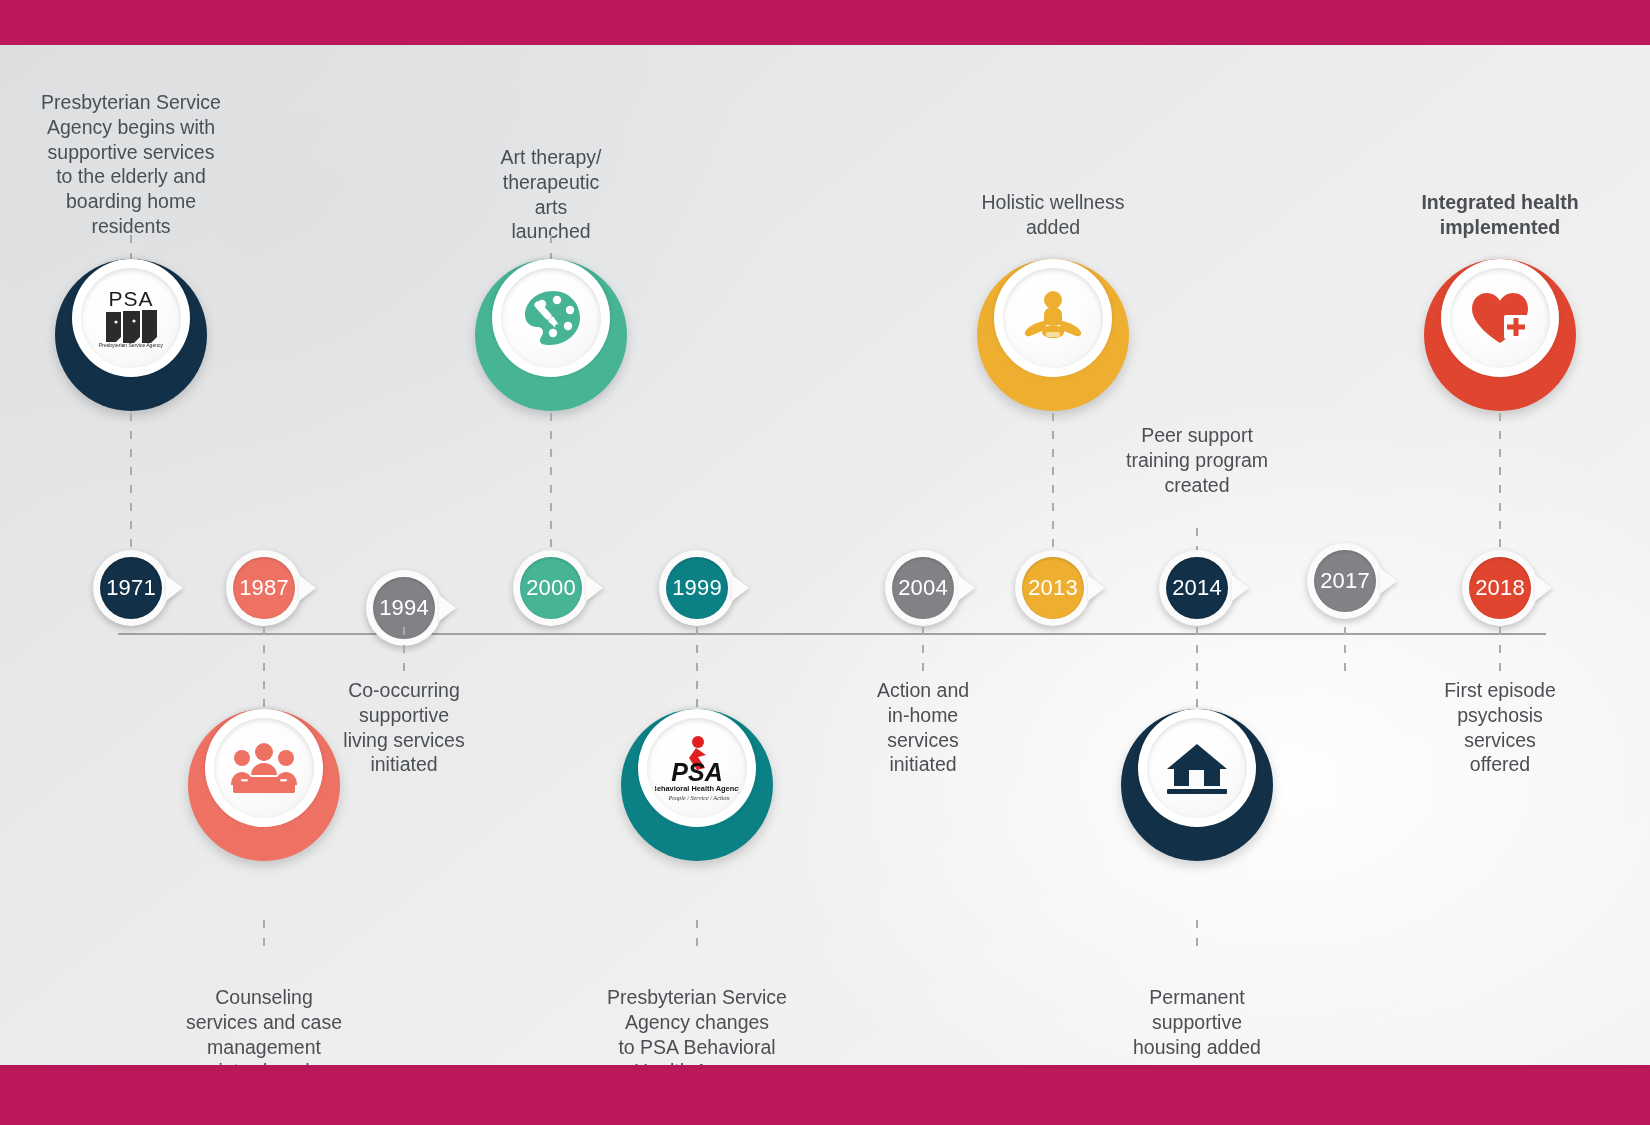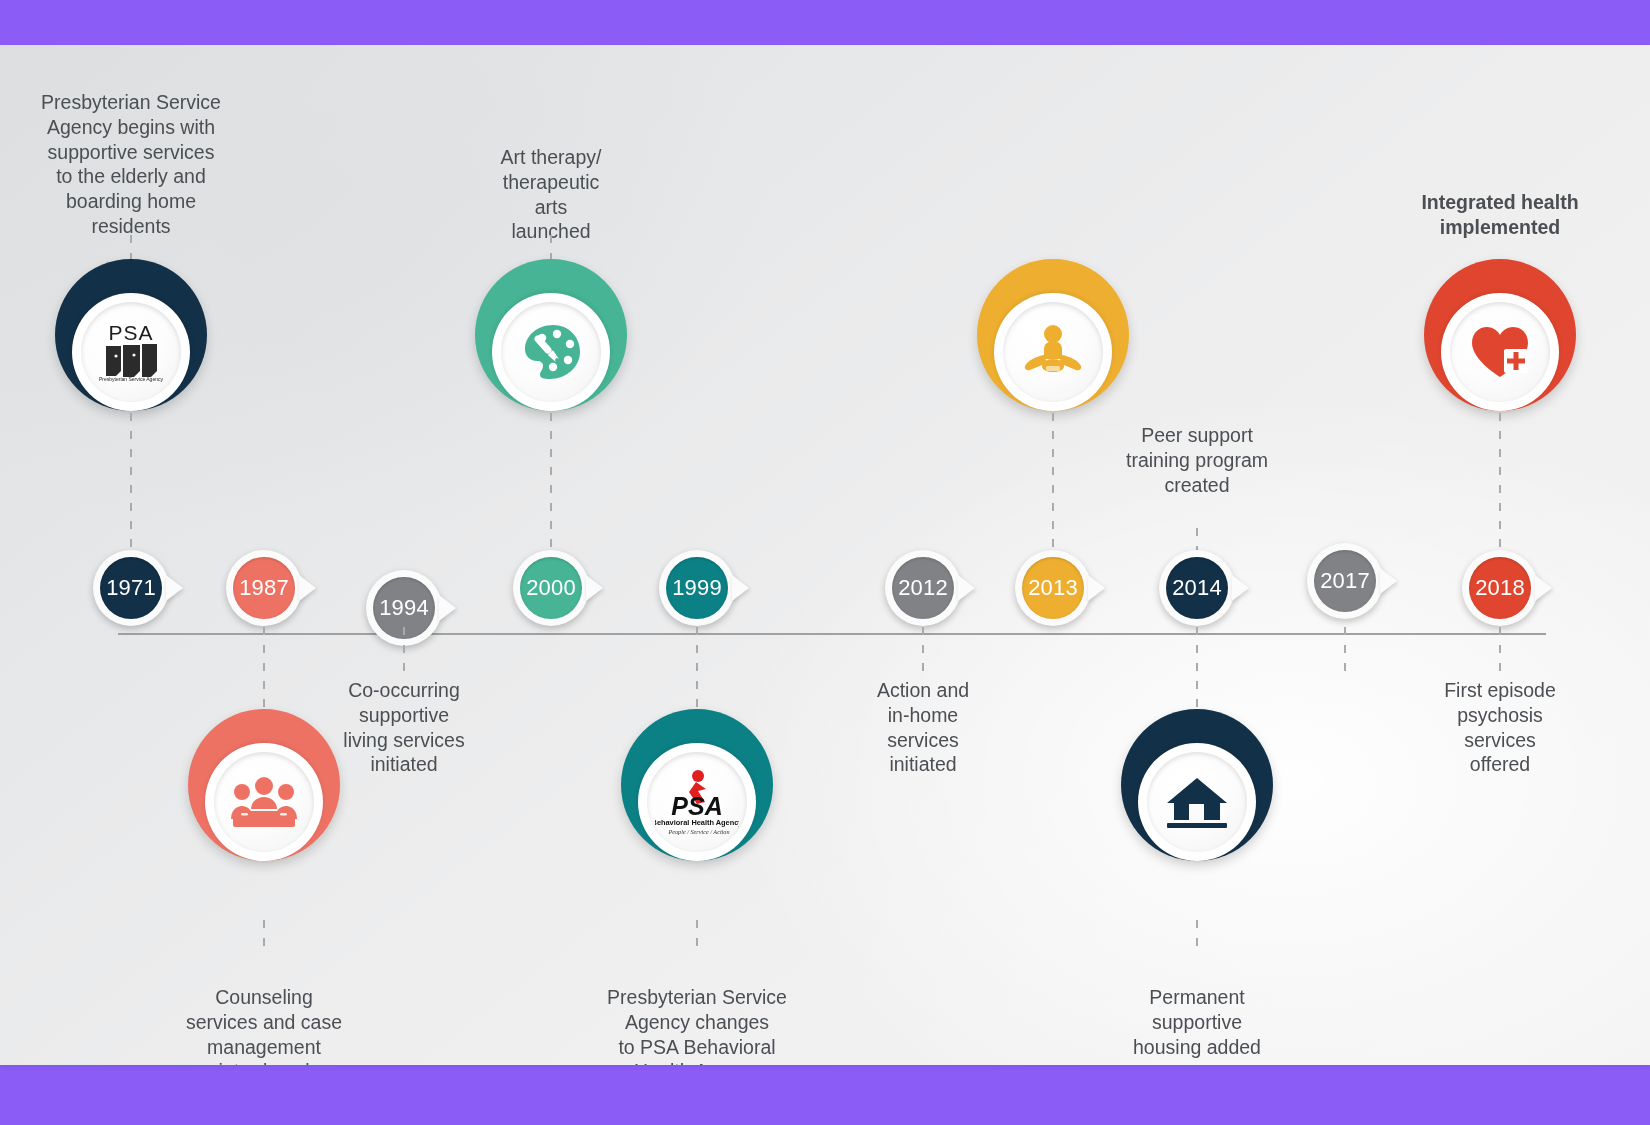"Presbyterian Service" #canvas { background: #8b5cf6 -> #be185d }
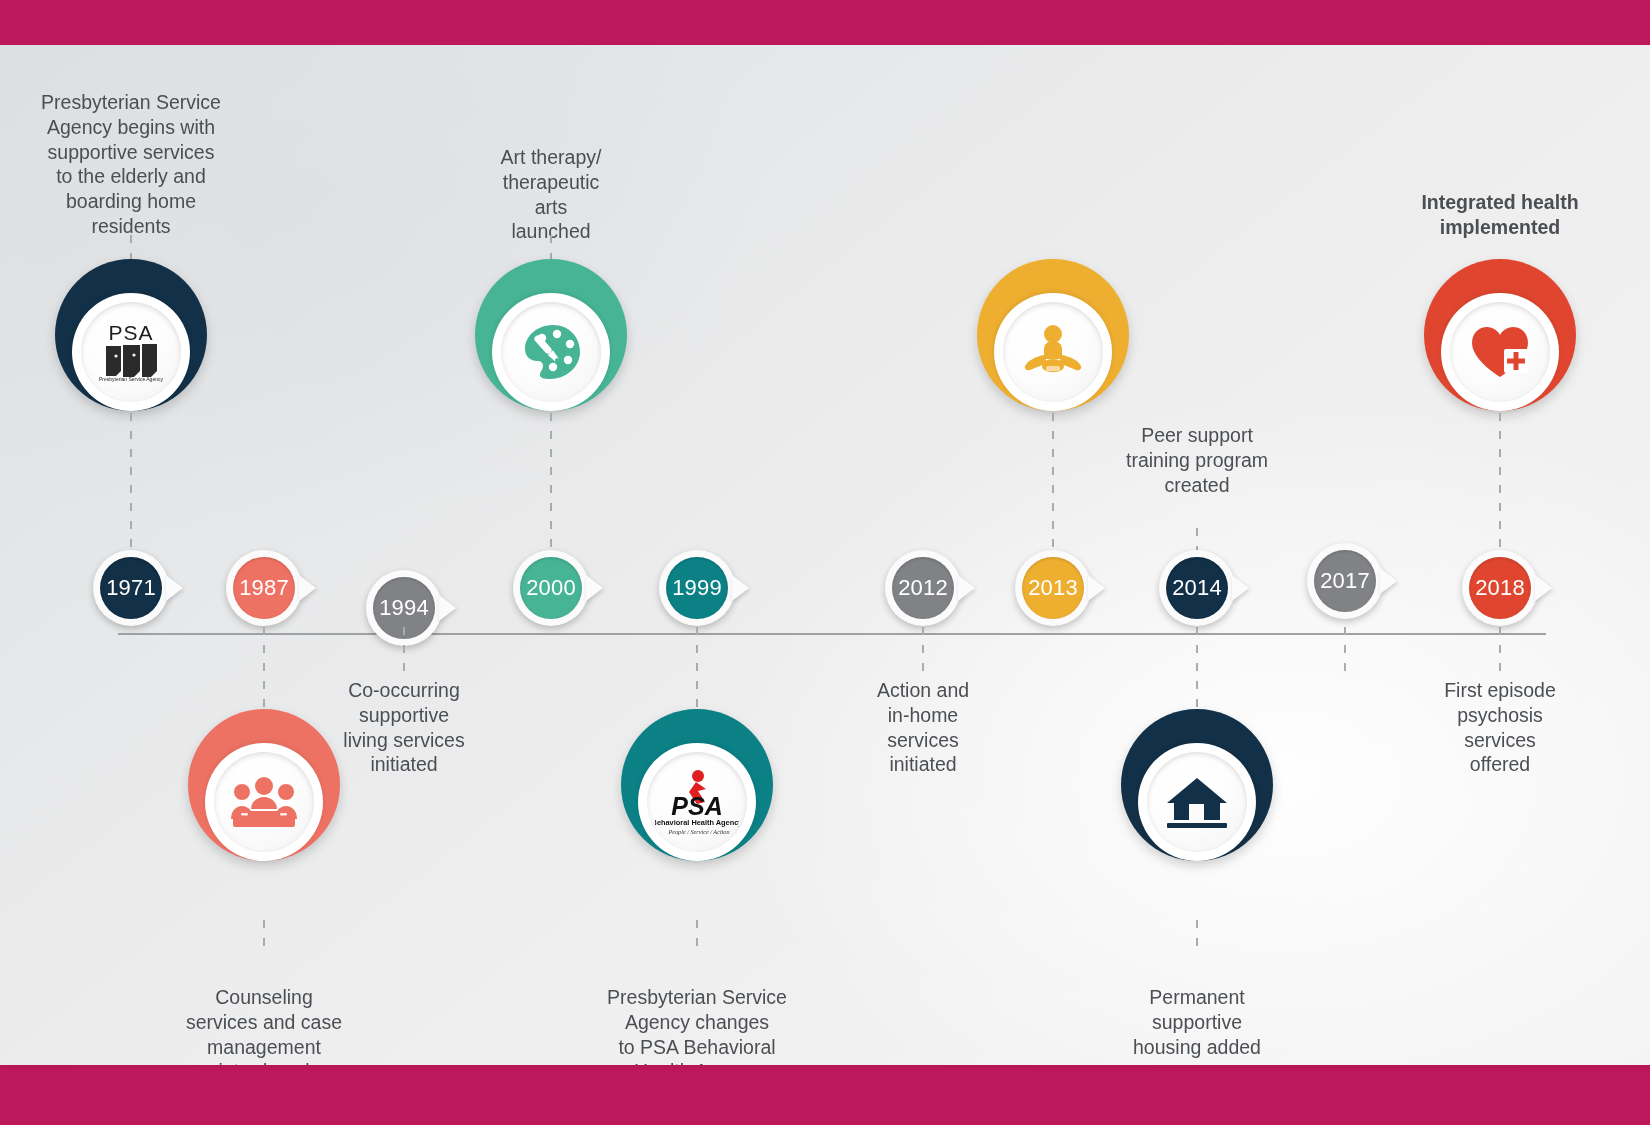"Holistic wellness" div.caption { html: none -> <div>Holistic wellness added</div> }
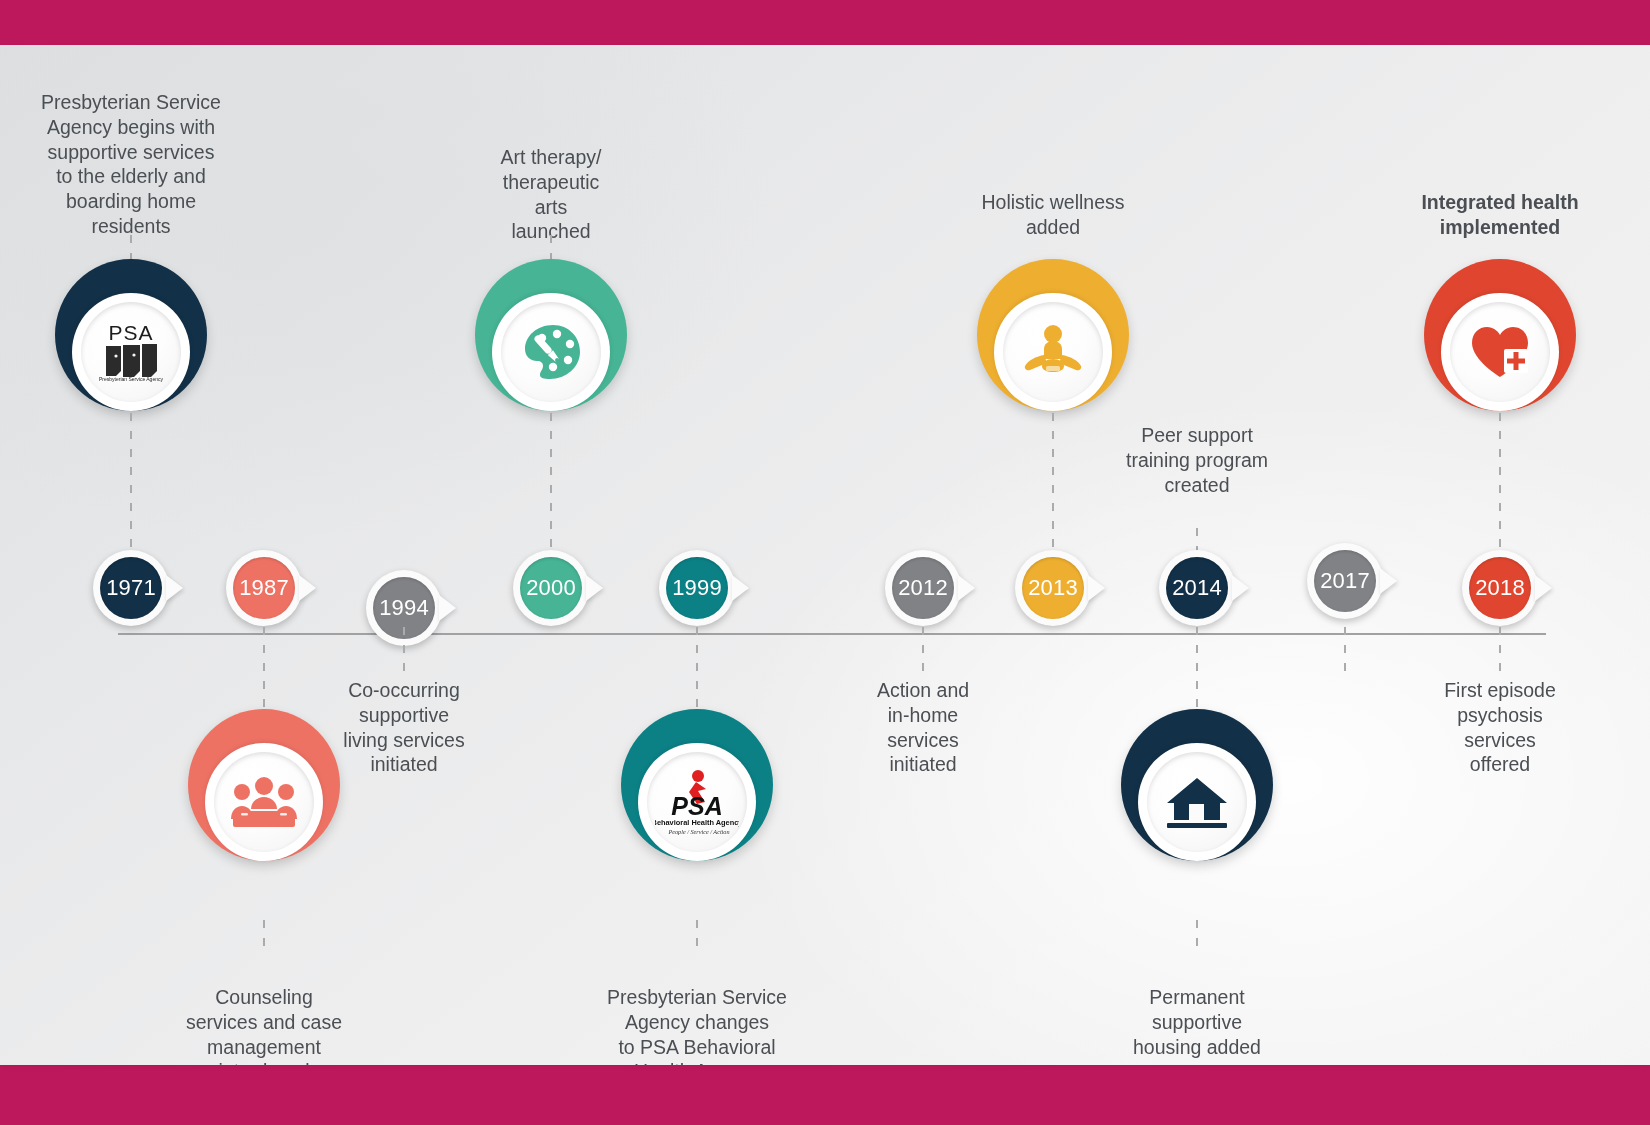"PSA" .medallion { align-items: flex-end -> flex-start }
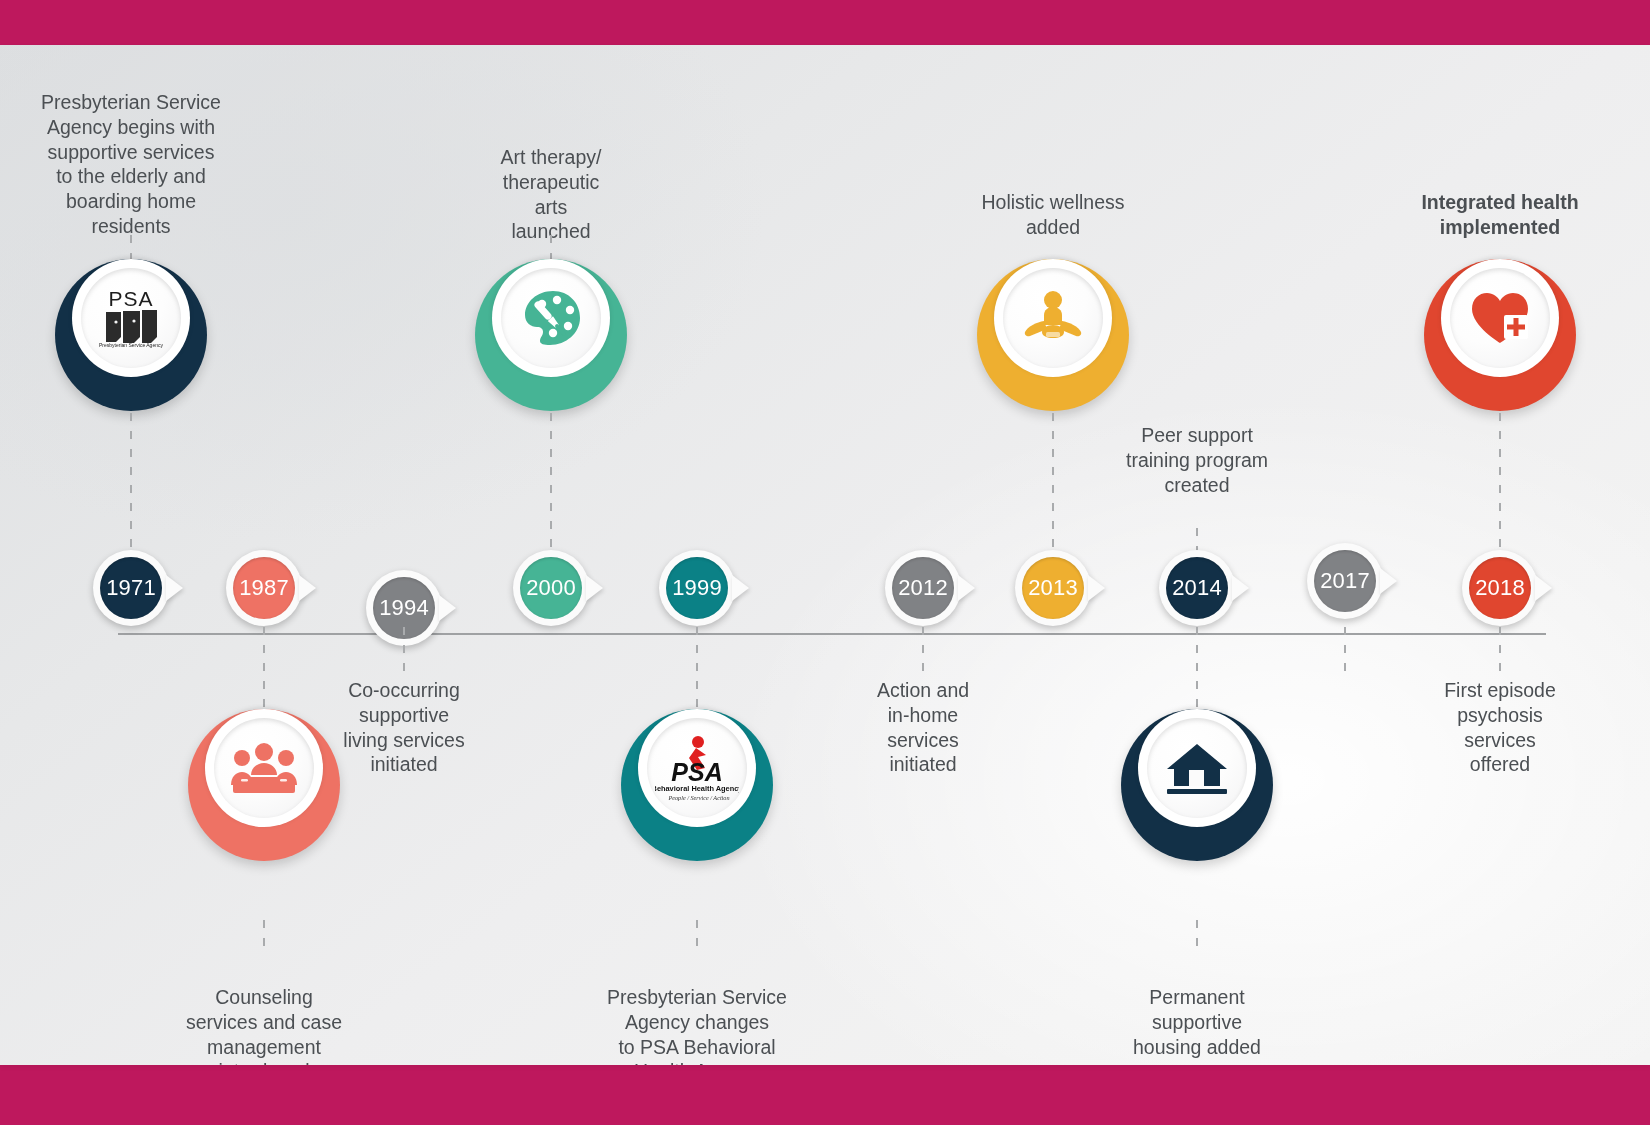"2012" div.disc { text: 2012 -> 2004 }
